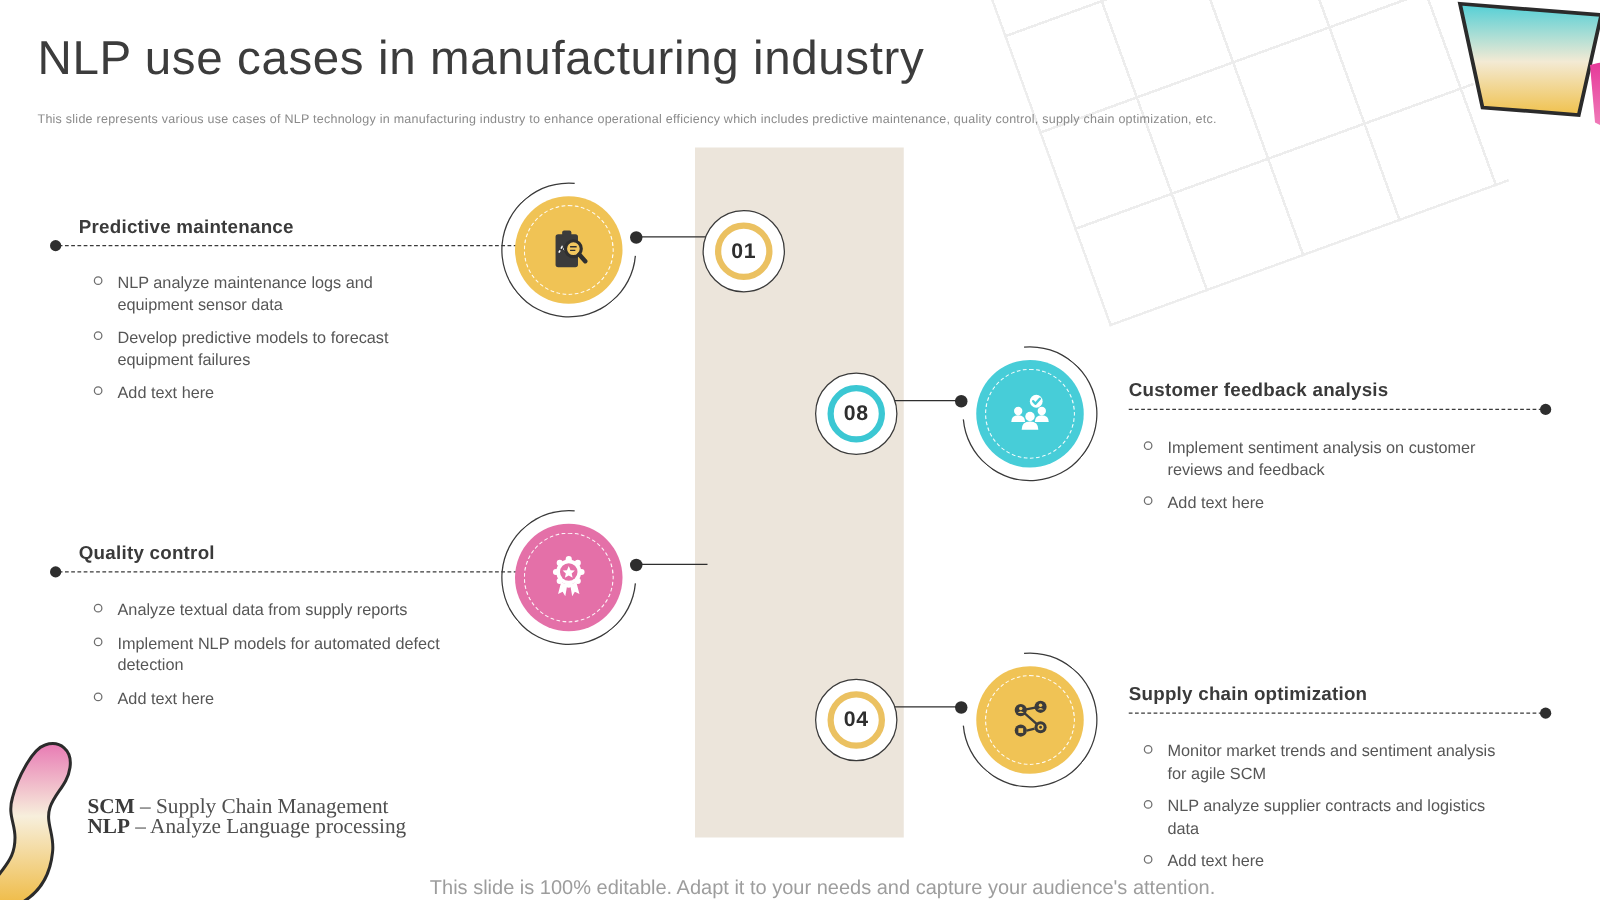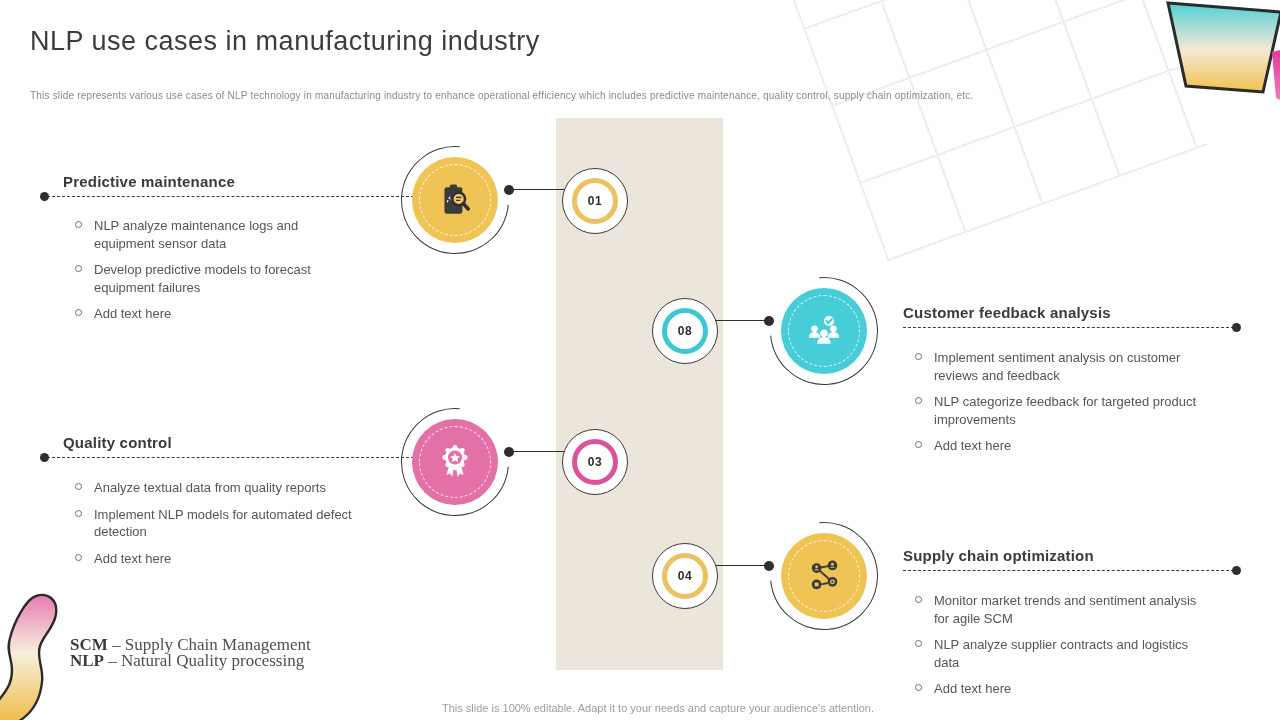"NLP use cases in manufacturing" .title { font-size: 27px -> 38px }
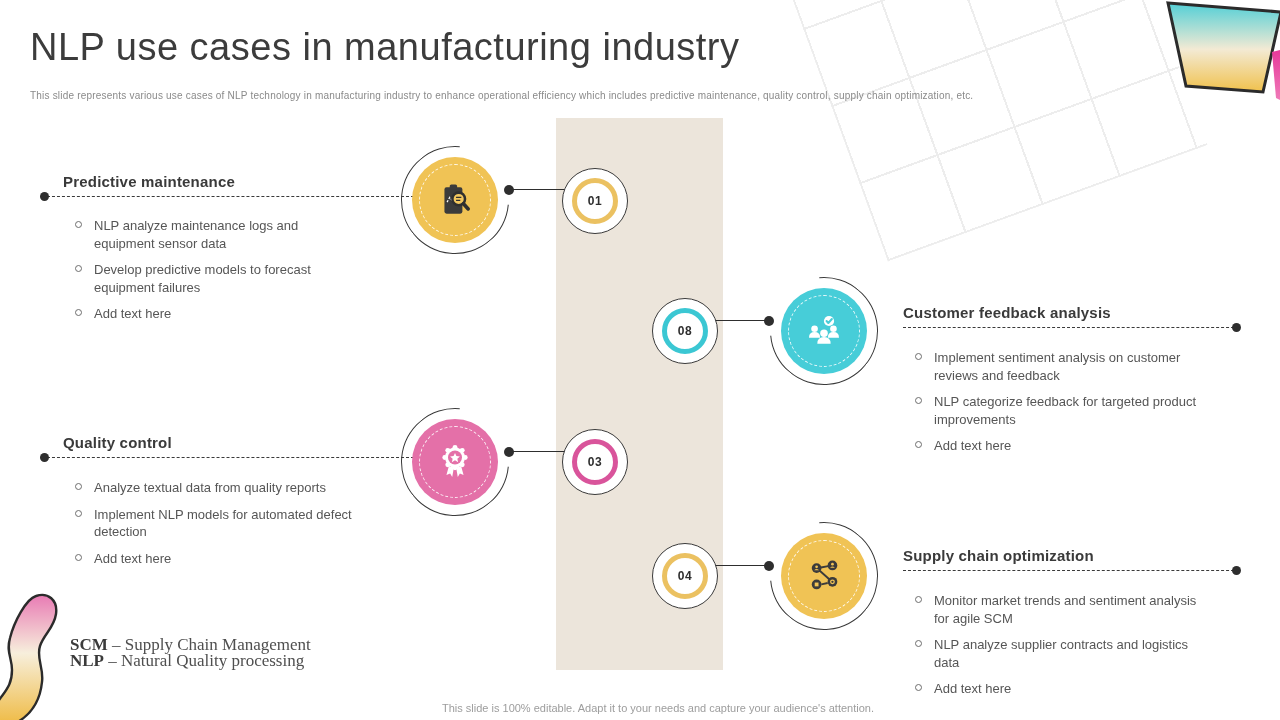"01" .num-ring { font-size: 12px -> 17px }
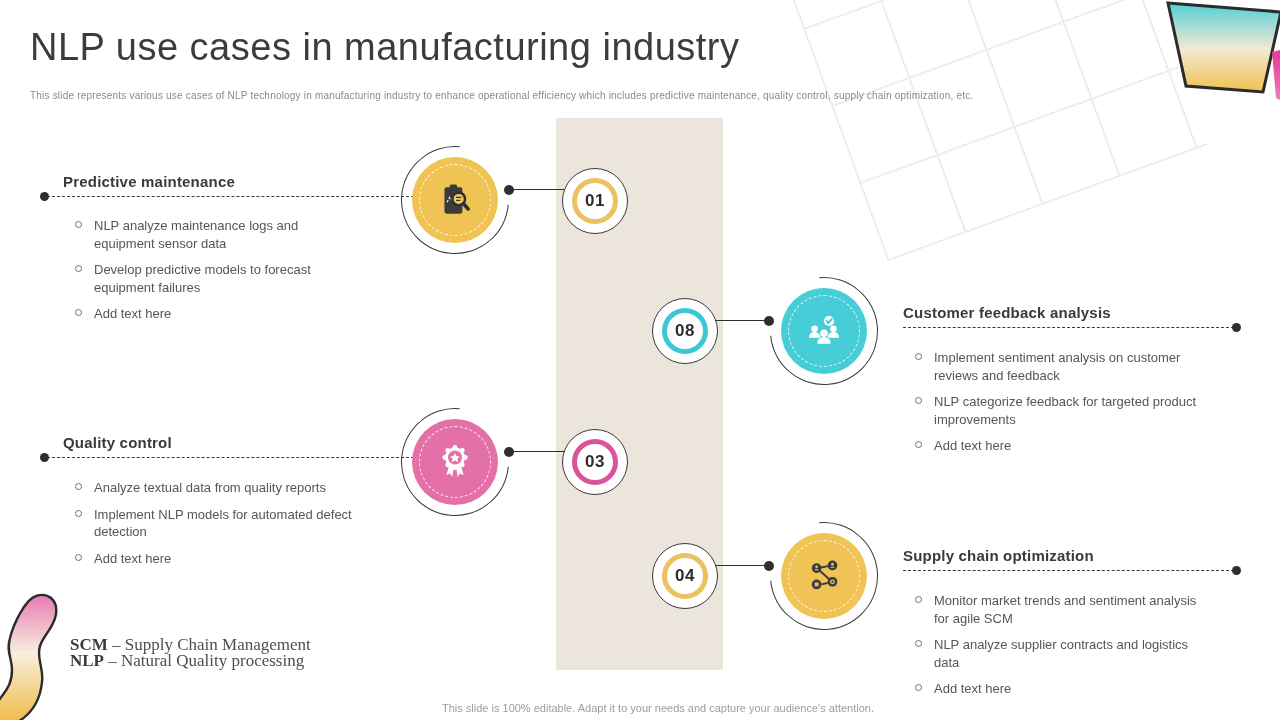"NLP categorize feedback for targeted" li { html: <li> <span></span> <span>NLP categorize feedback for targeted product improvements</span> </li> -> none }
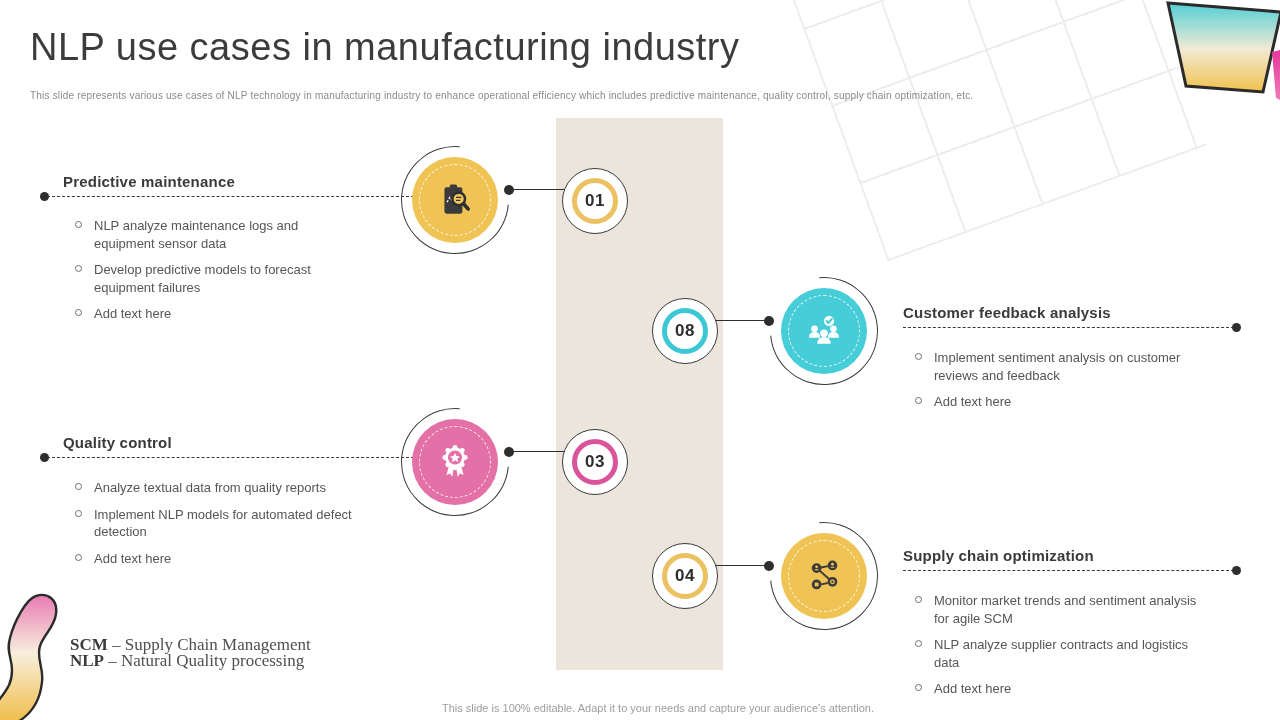"03" div.num-outer { html: <div> <div>03</div> </div> -> none }
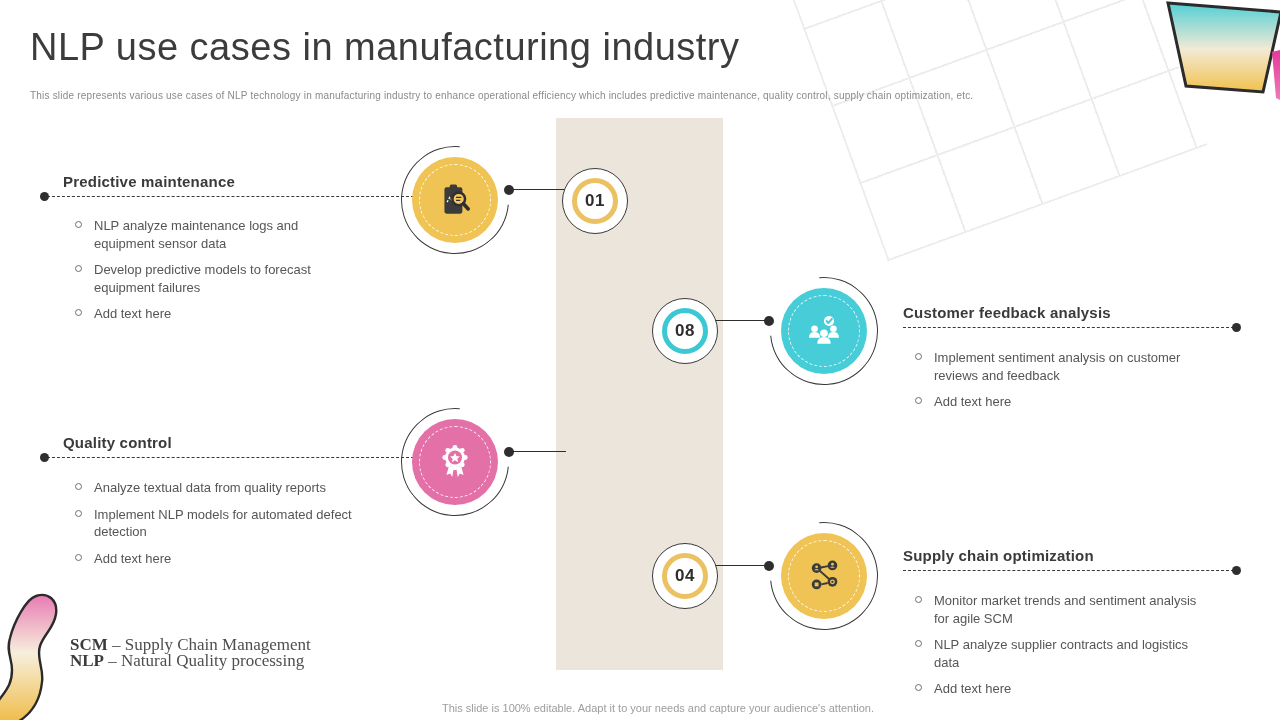"Analyze textual data from quality" span.btext { text: quality -> supply }
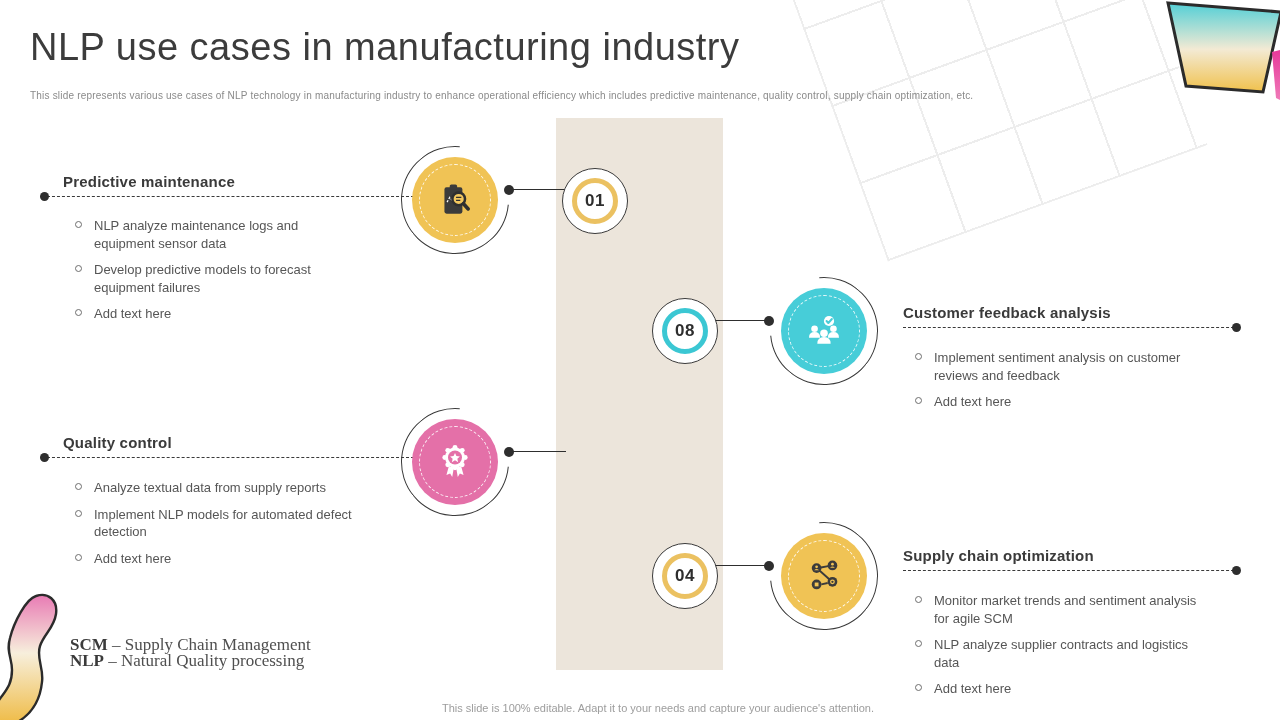"– Natural Quality processing" span { text: Natural Quality -> Analyze Language }
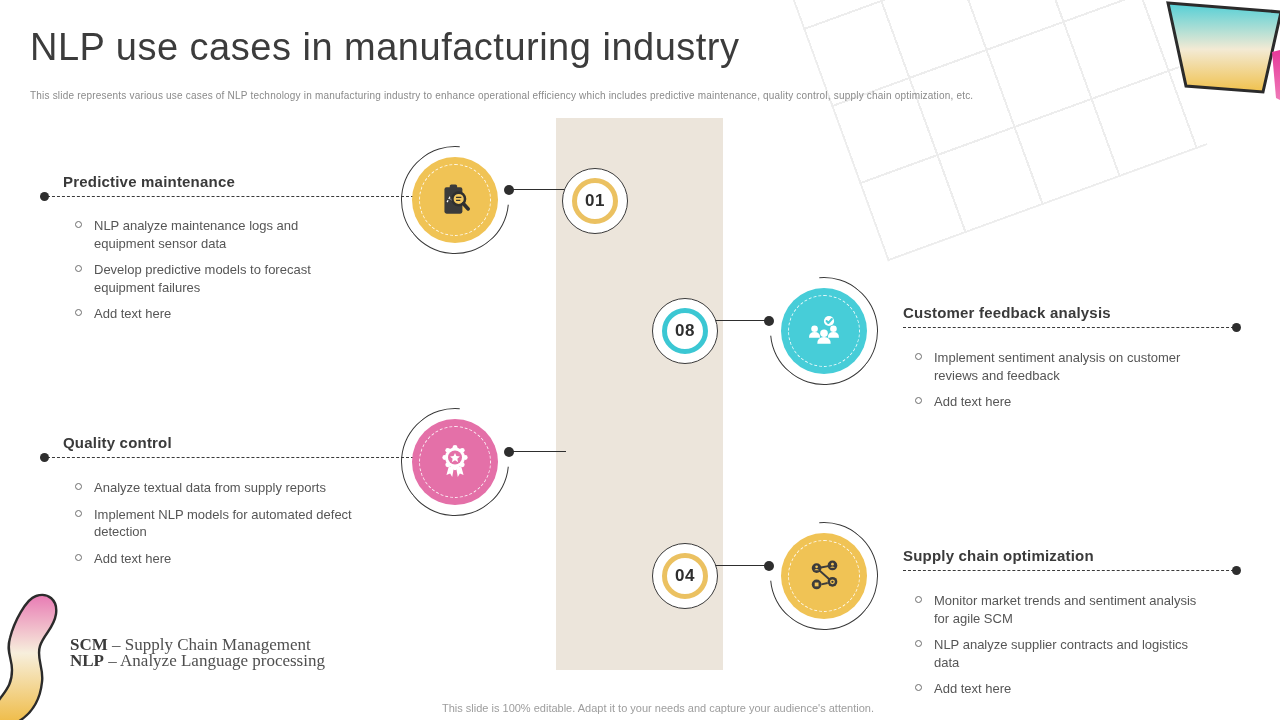"This slide is 100% editable." .footer { font-size: 11px -> 16px }
